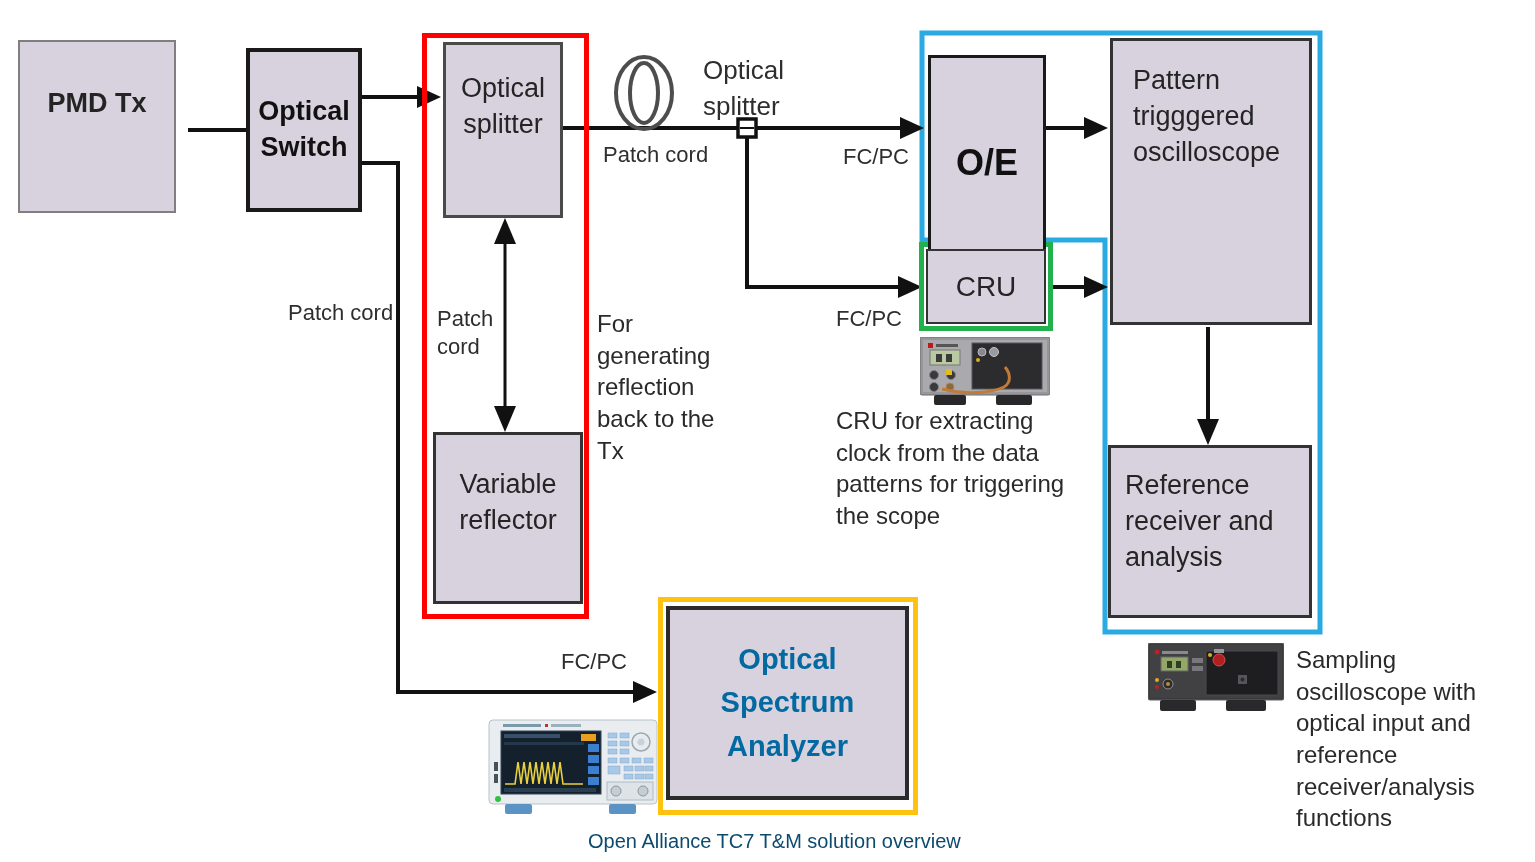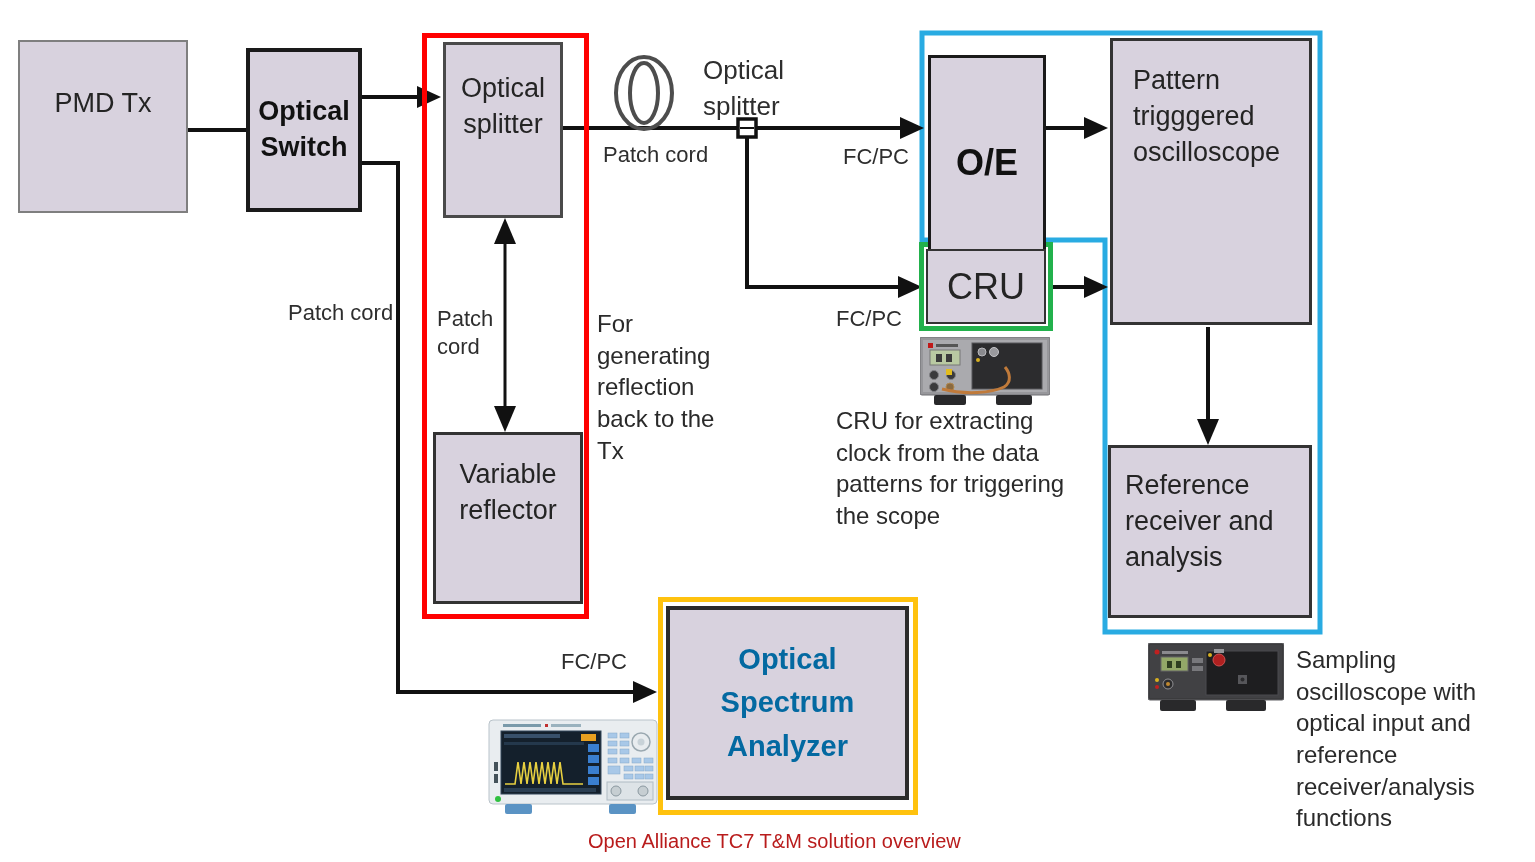"PMD Tx" .b-pmd { font-weight: none -> bold; width: 170px -> 158px }
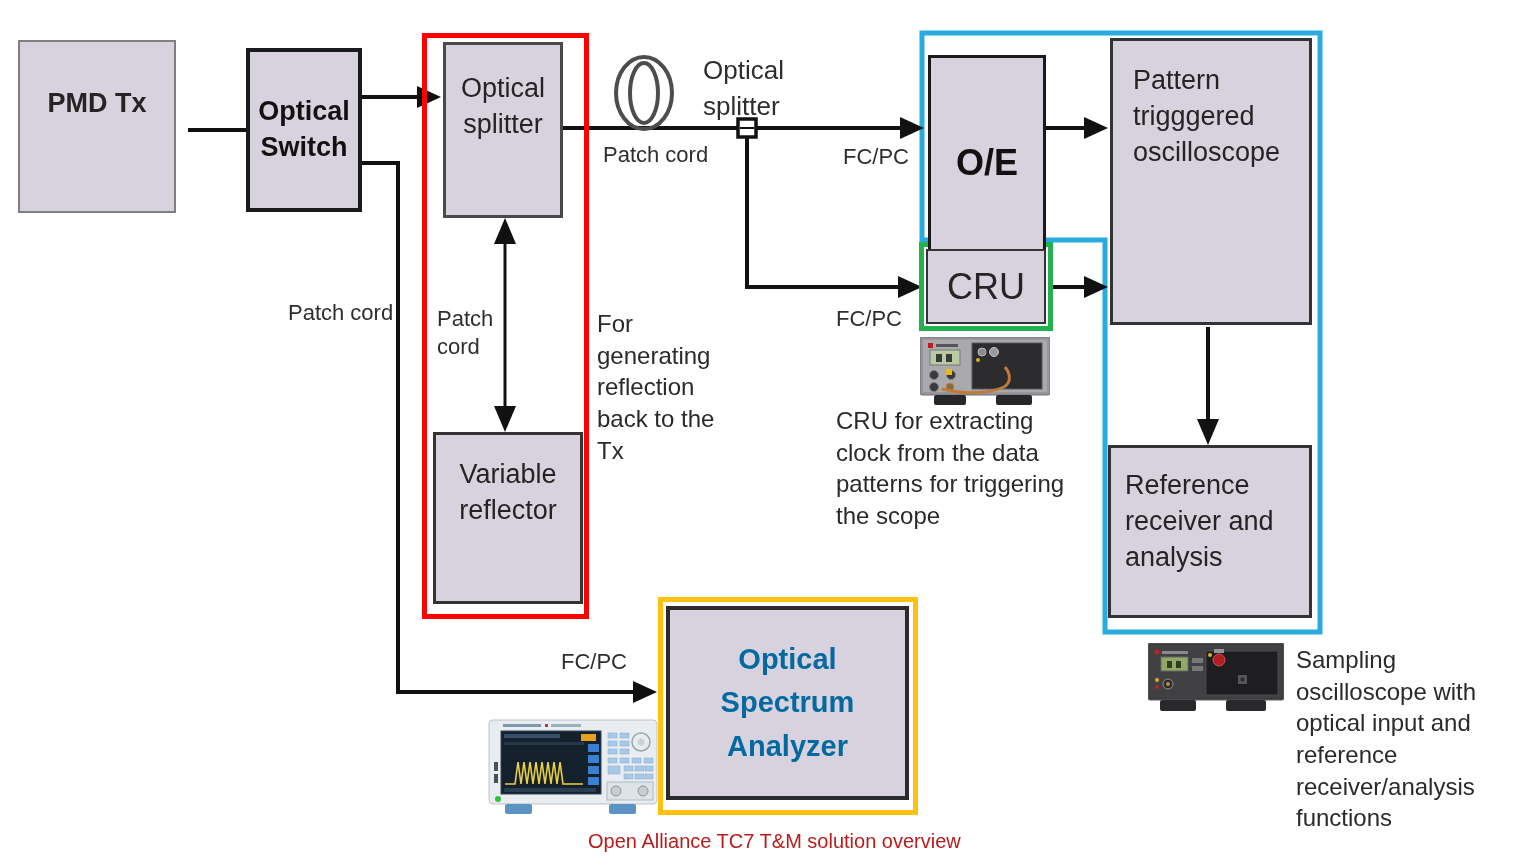"CRU" .b-cru { font-size: 36px -> 28px }
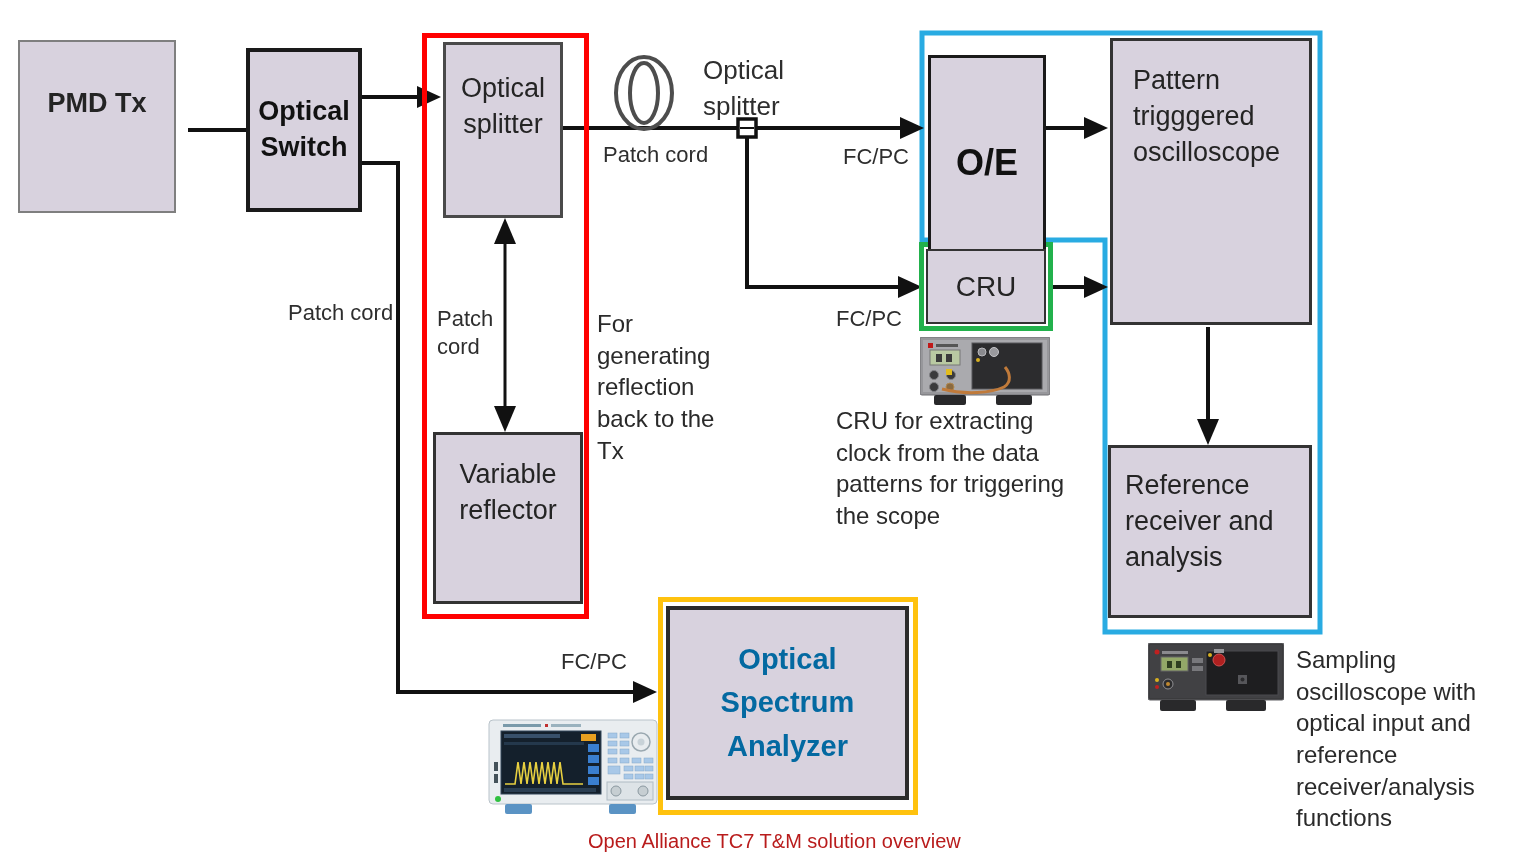"Variable reflector" .b-refl { padding-top: 22px -> 32px }
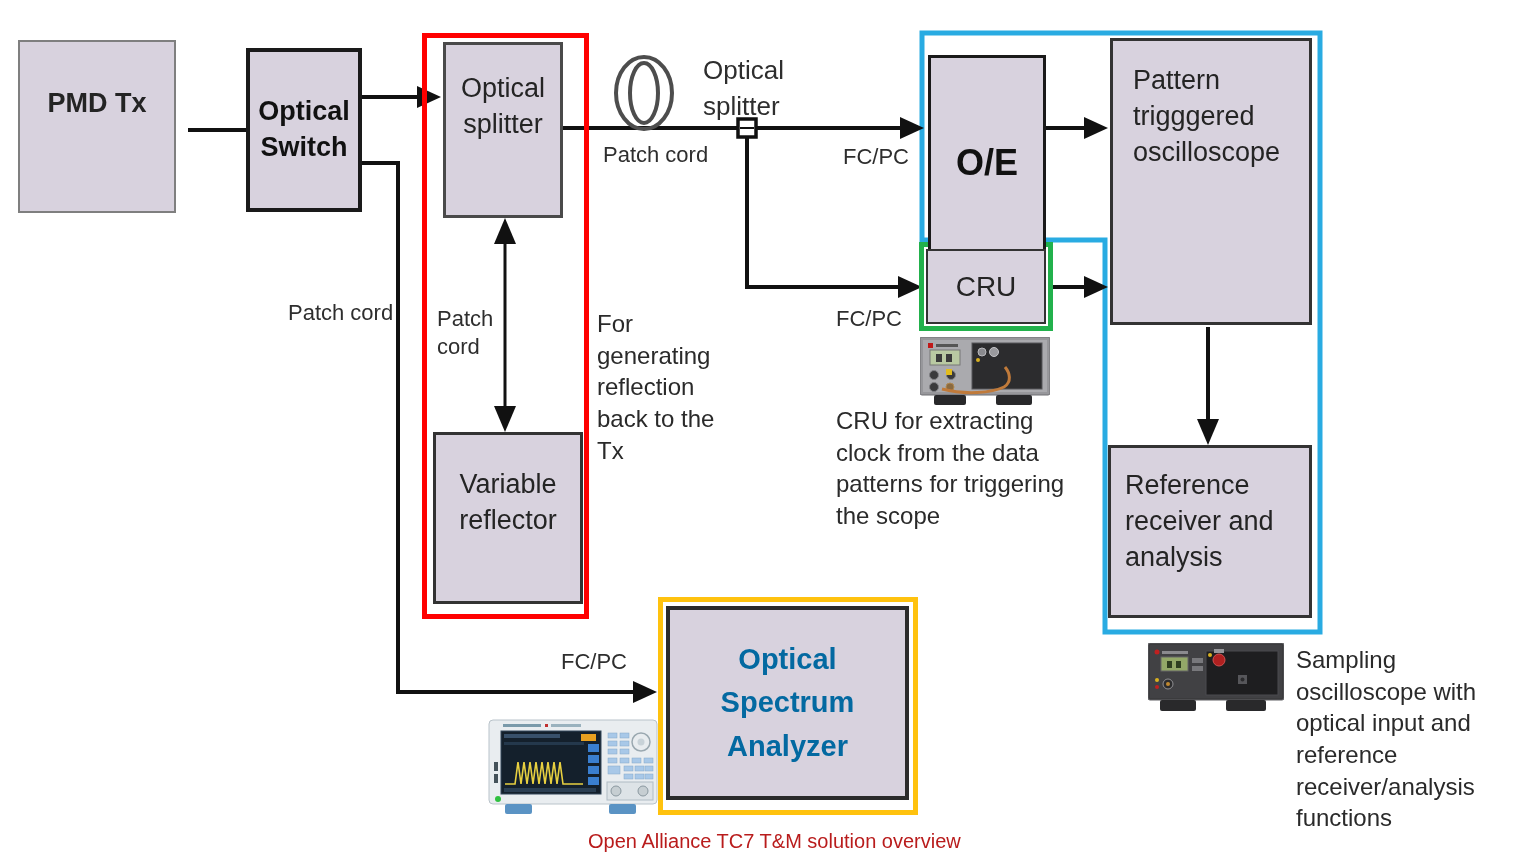"Open Alliance TC7 T&M solution" .caption { color: #b91c1c -> #0c4a6e }
